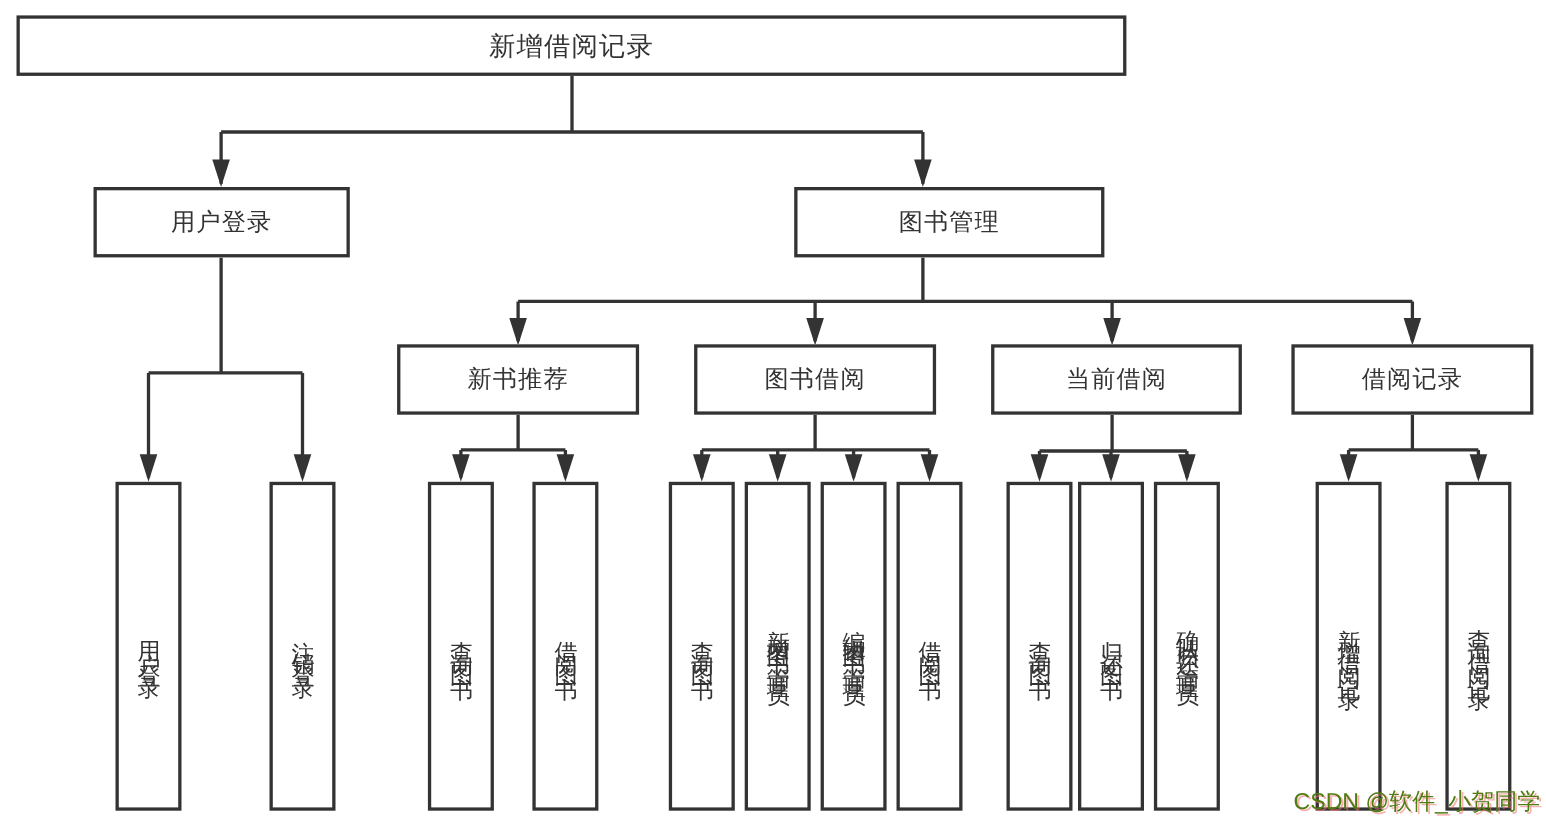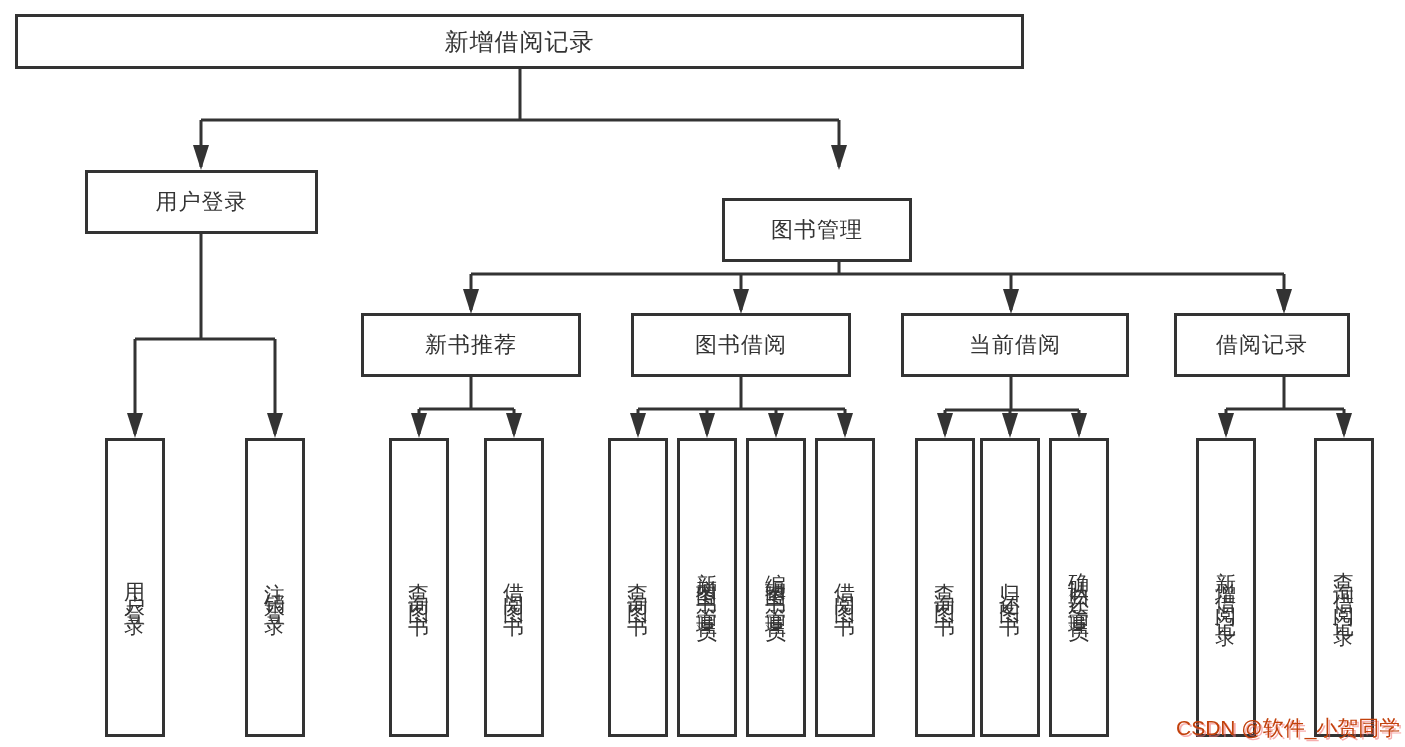"图书管理" div.node { margin-top: 28px -> none; width: 190px -> 282px }
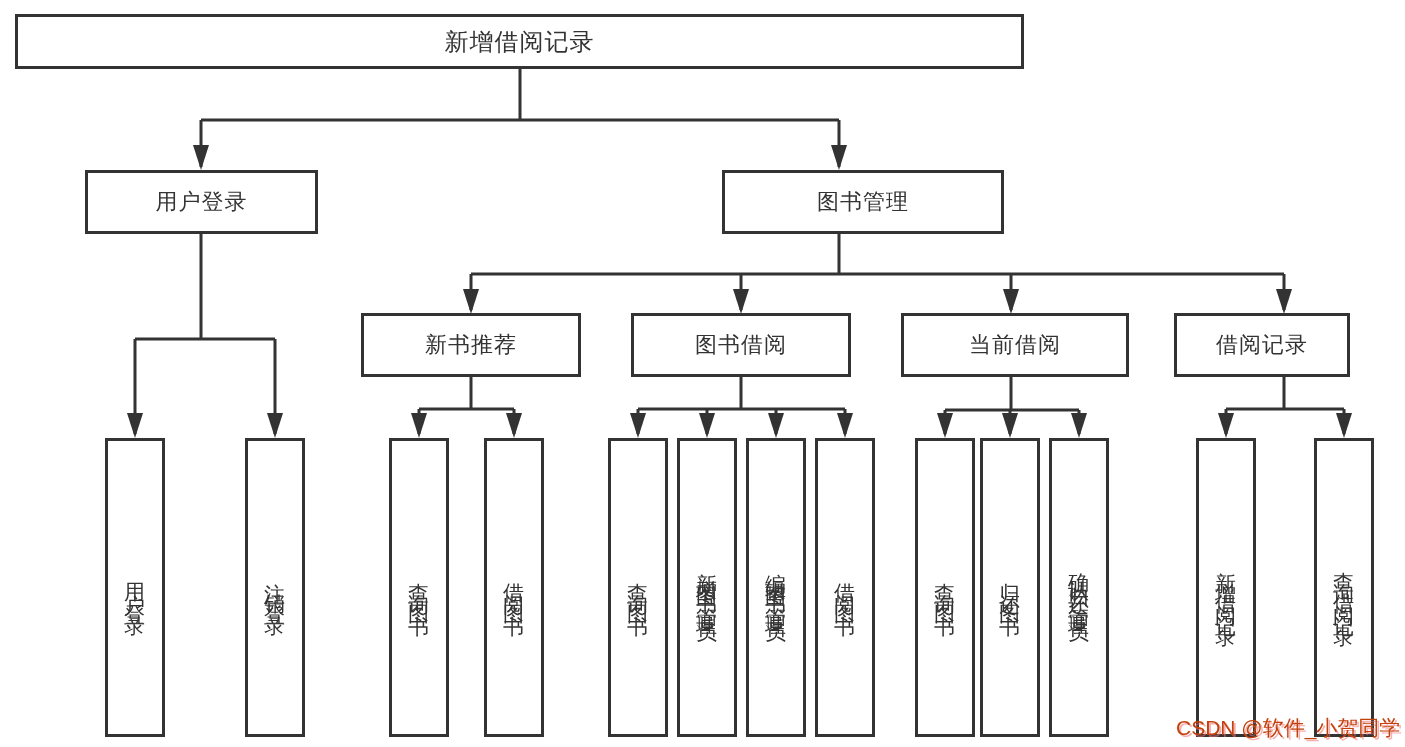"借阅记录" div.node { width: 176px -> 220px }
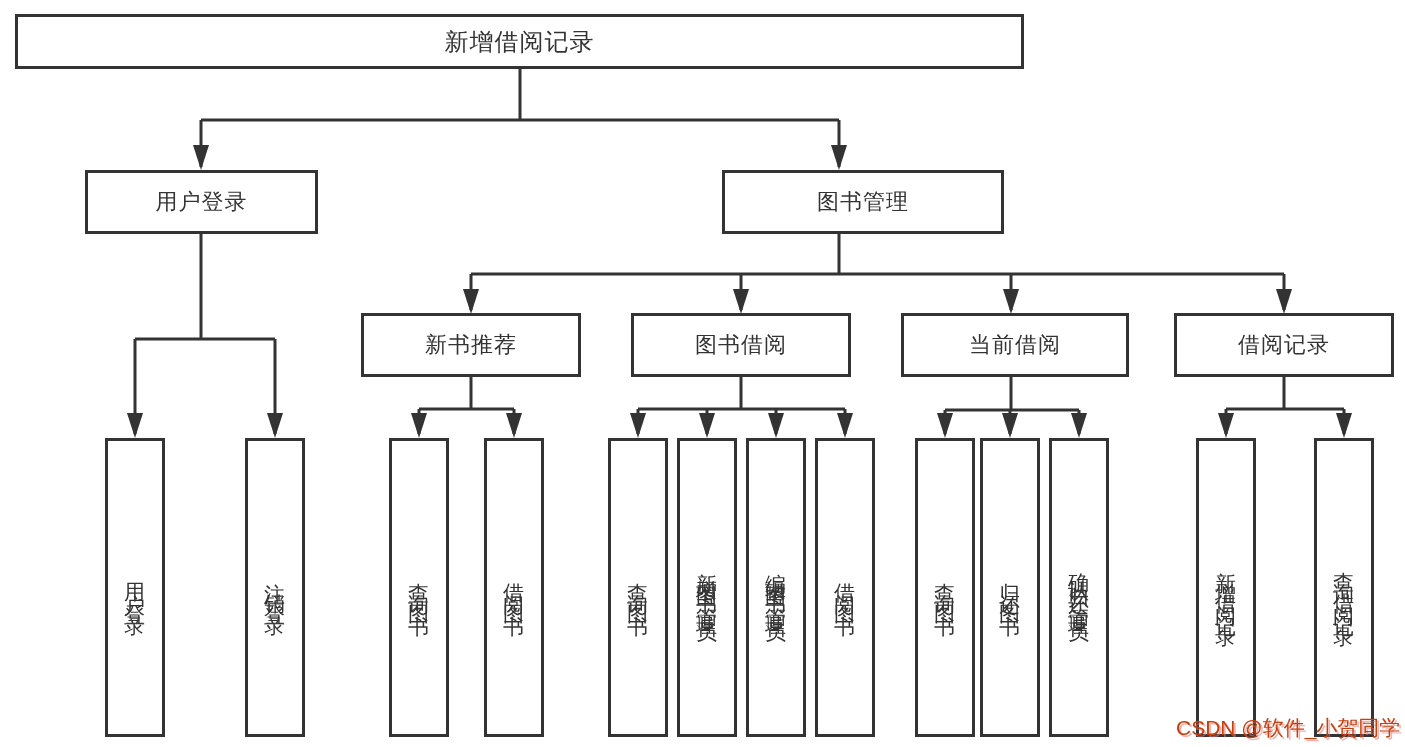"CSDN @软件_小贺同学" .watermark { color: #c2410c -> #4d7c0f }
